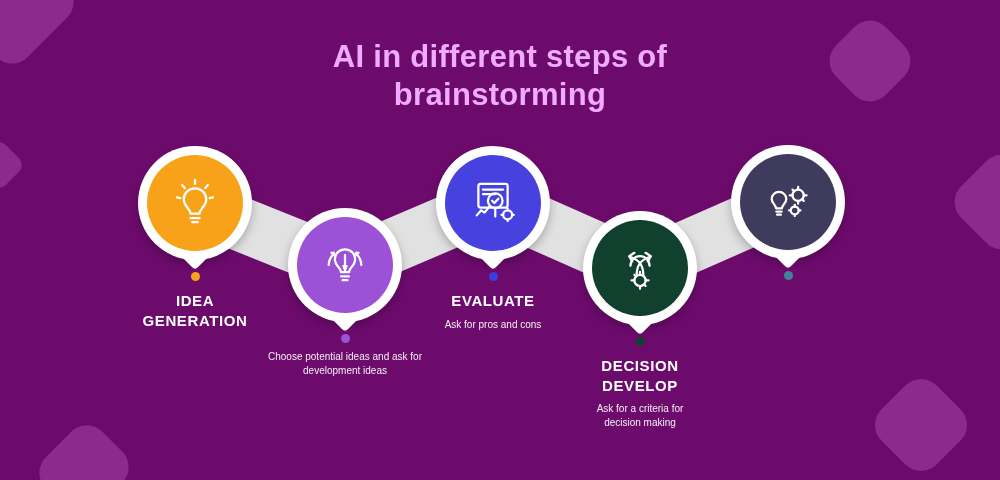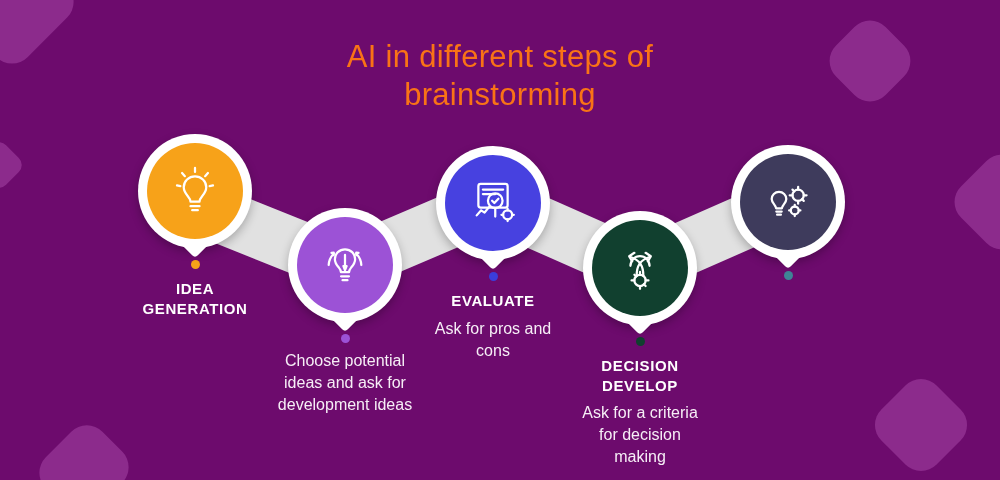"AI in different steps of" .title span { color: #f97316 -> #f0abfc; font-weight: 400 -> 700 }
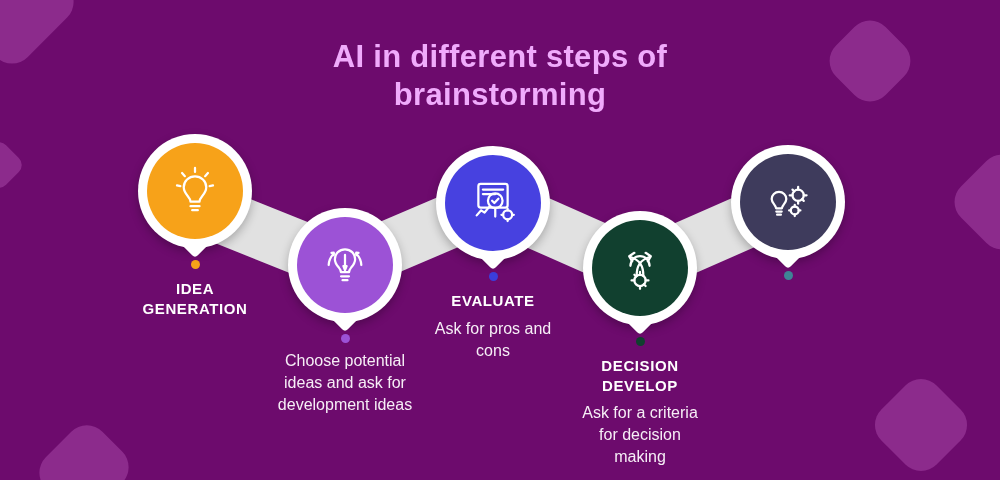"IDEA GENERATION" .step.s1 { top: 134px -> 146px }
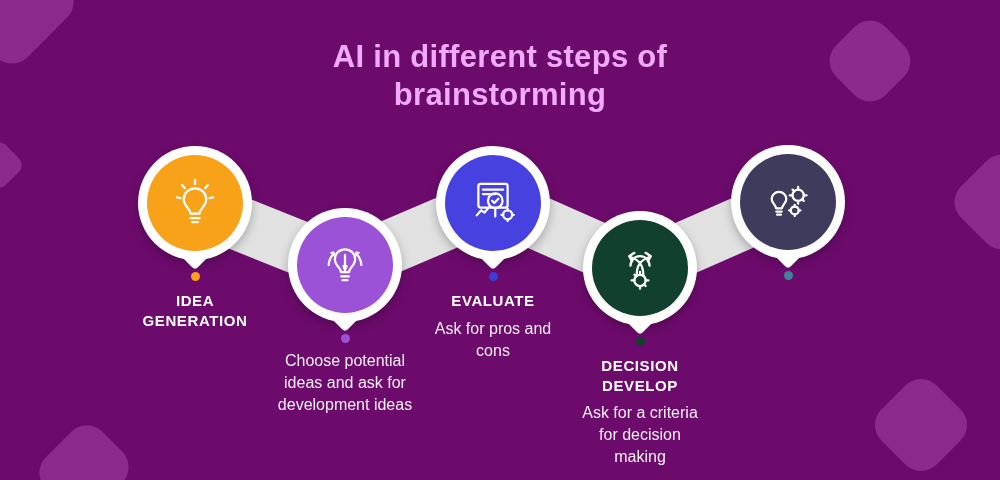"Ask for pros and cons" .desc { font-size: 16px -> 10px }
